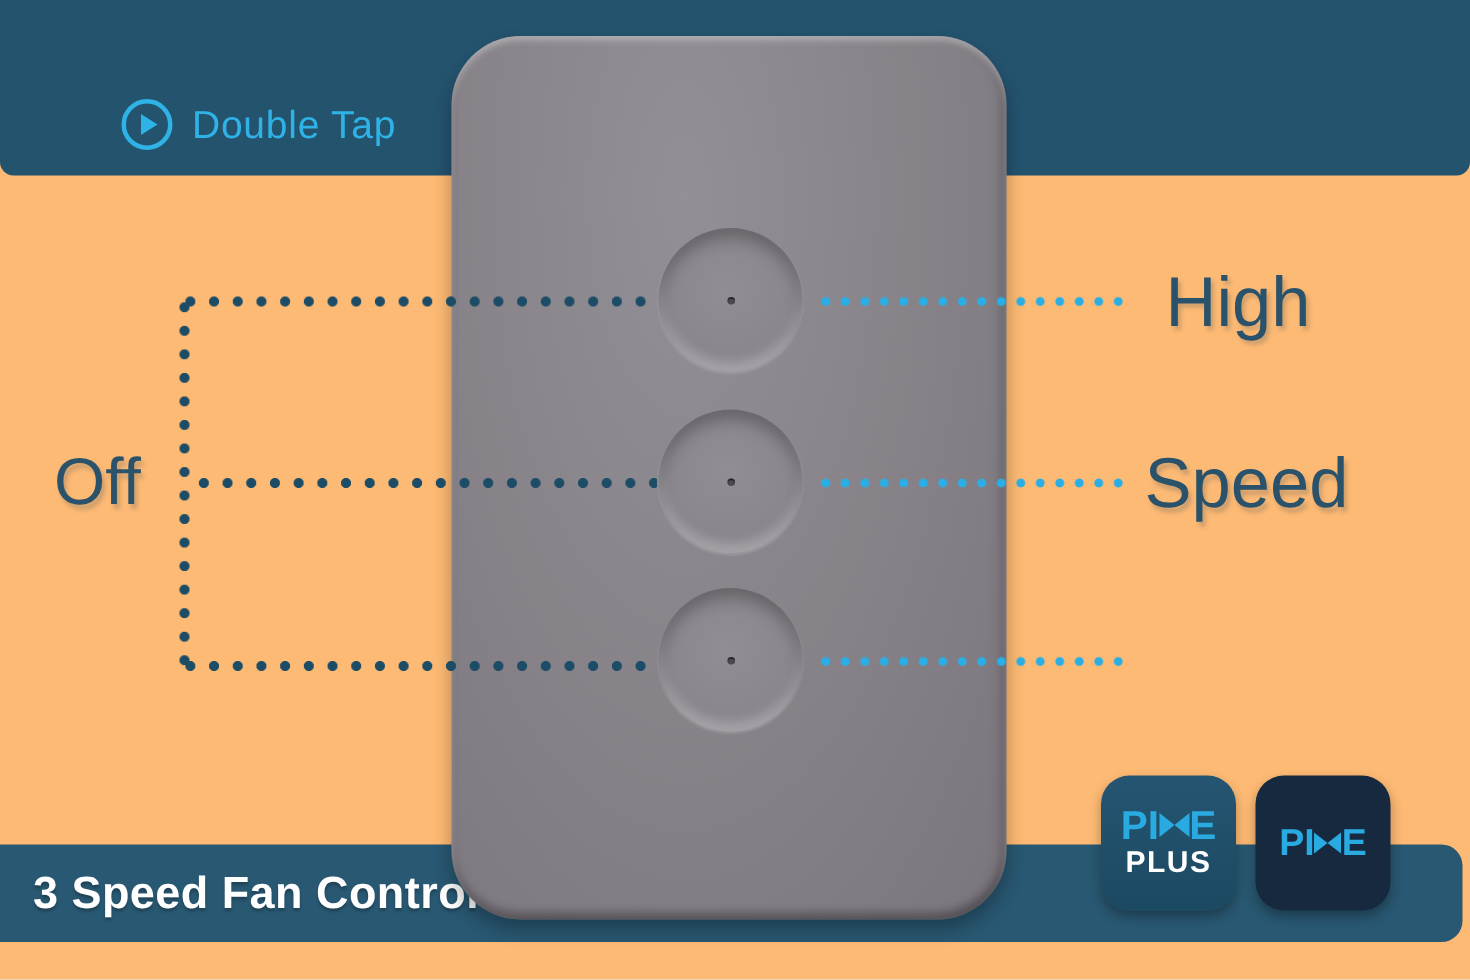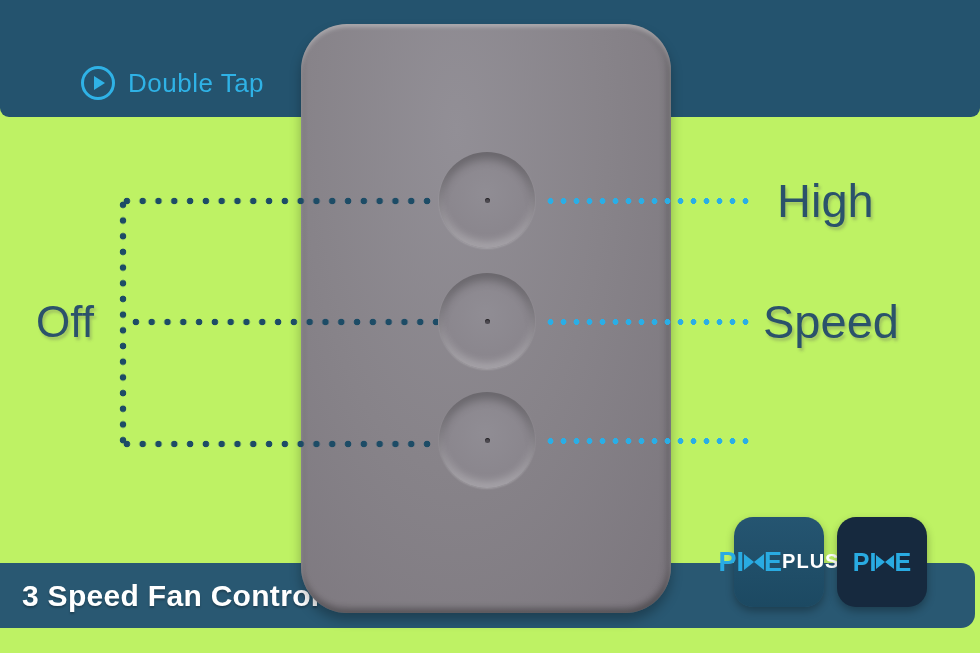"Double Tap" .canvas { background: #bef264 -> #fdba74 }
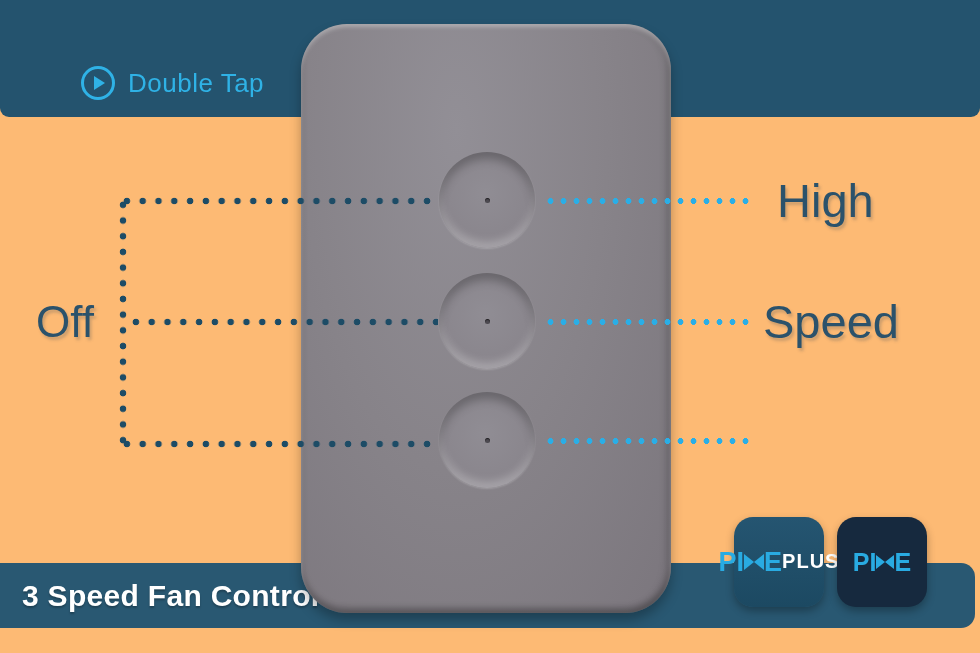"PI" .logo { flex-direction: none -> column }
